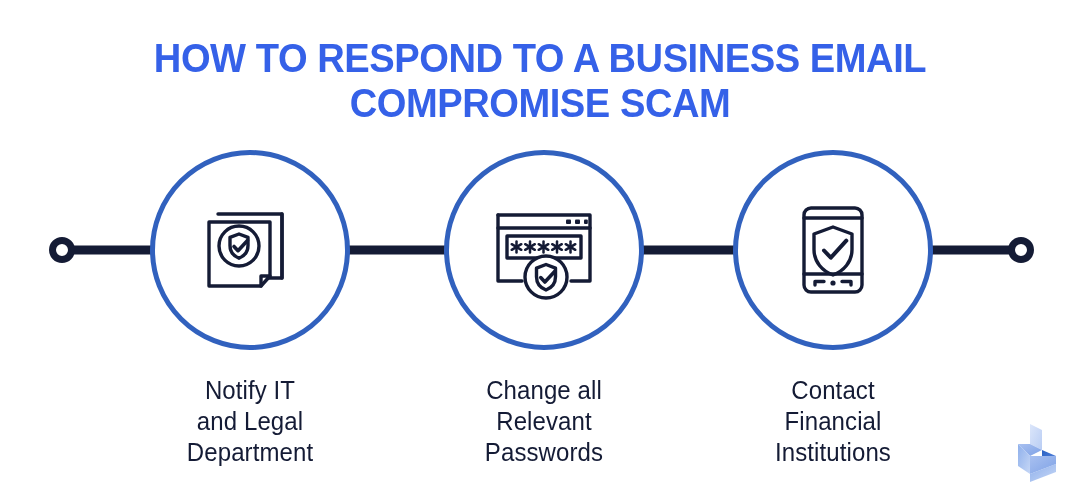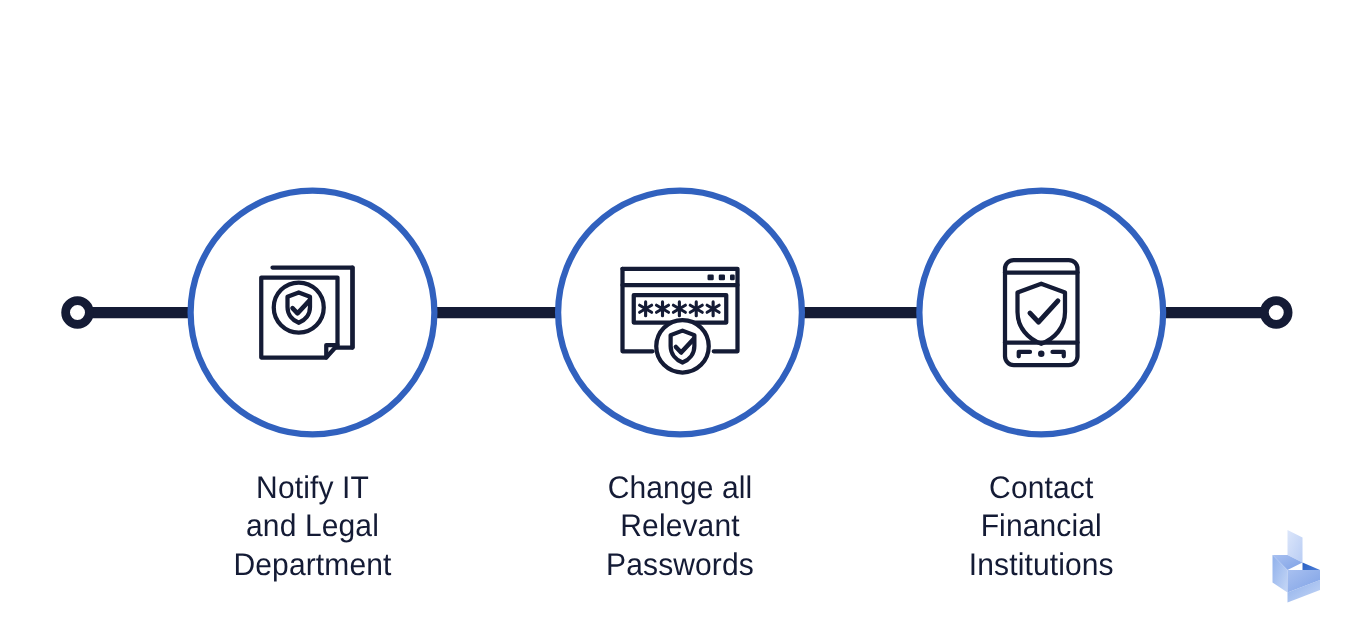"HOW TO RESPOND TO A" div.title-block { html: none -> <div> <div>HOW TO RESPOND TO A BUSINESS EMAIL</div> <div>COMPROMISE SCAM</div> </div> }
